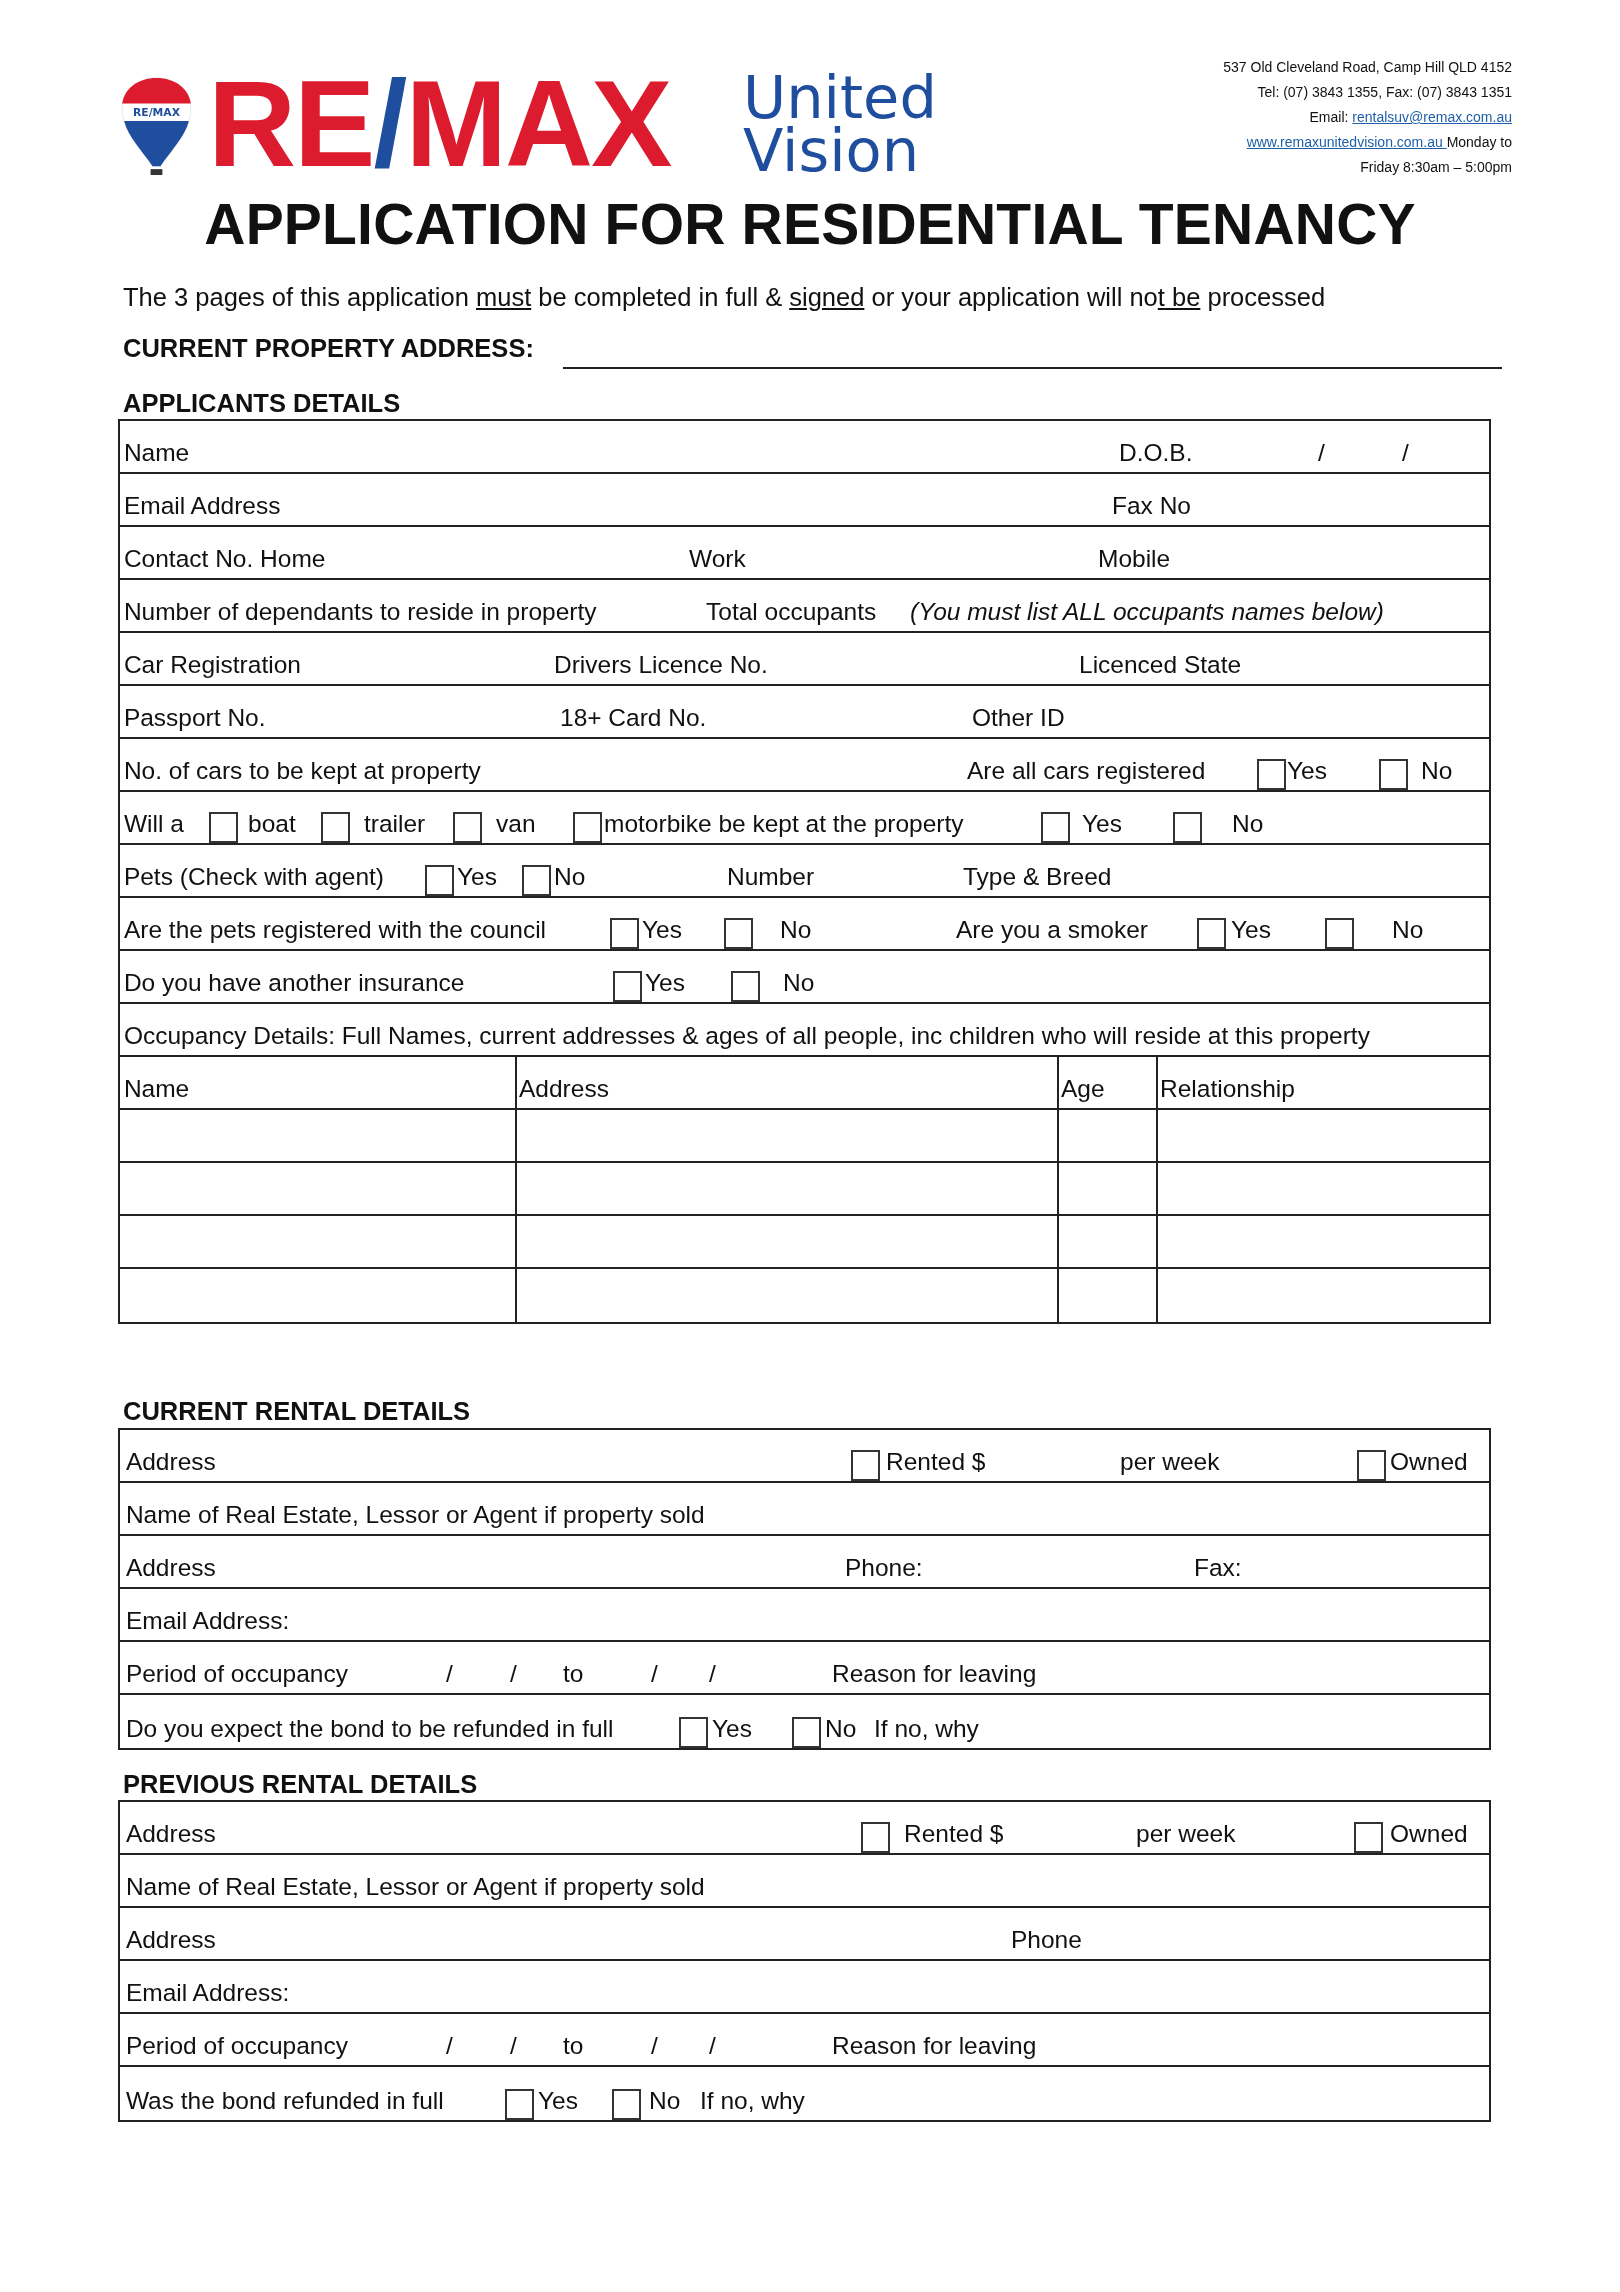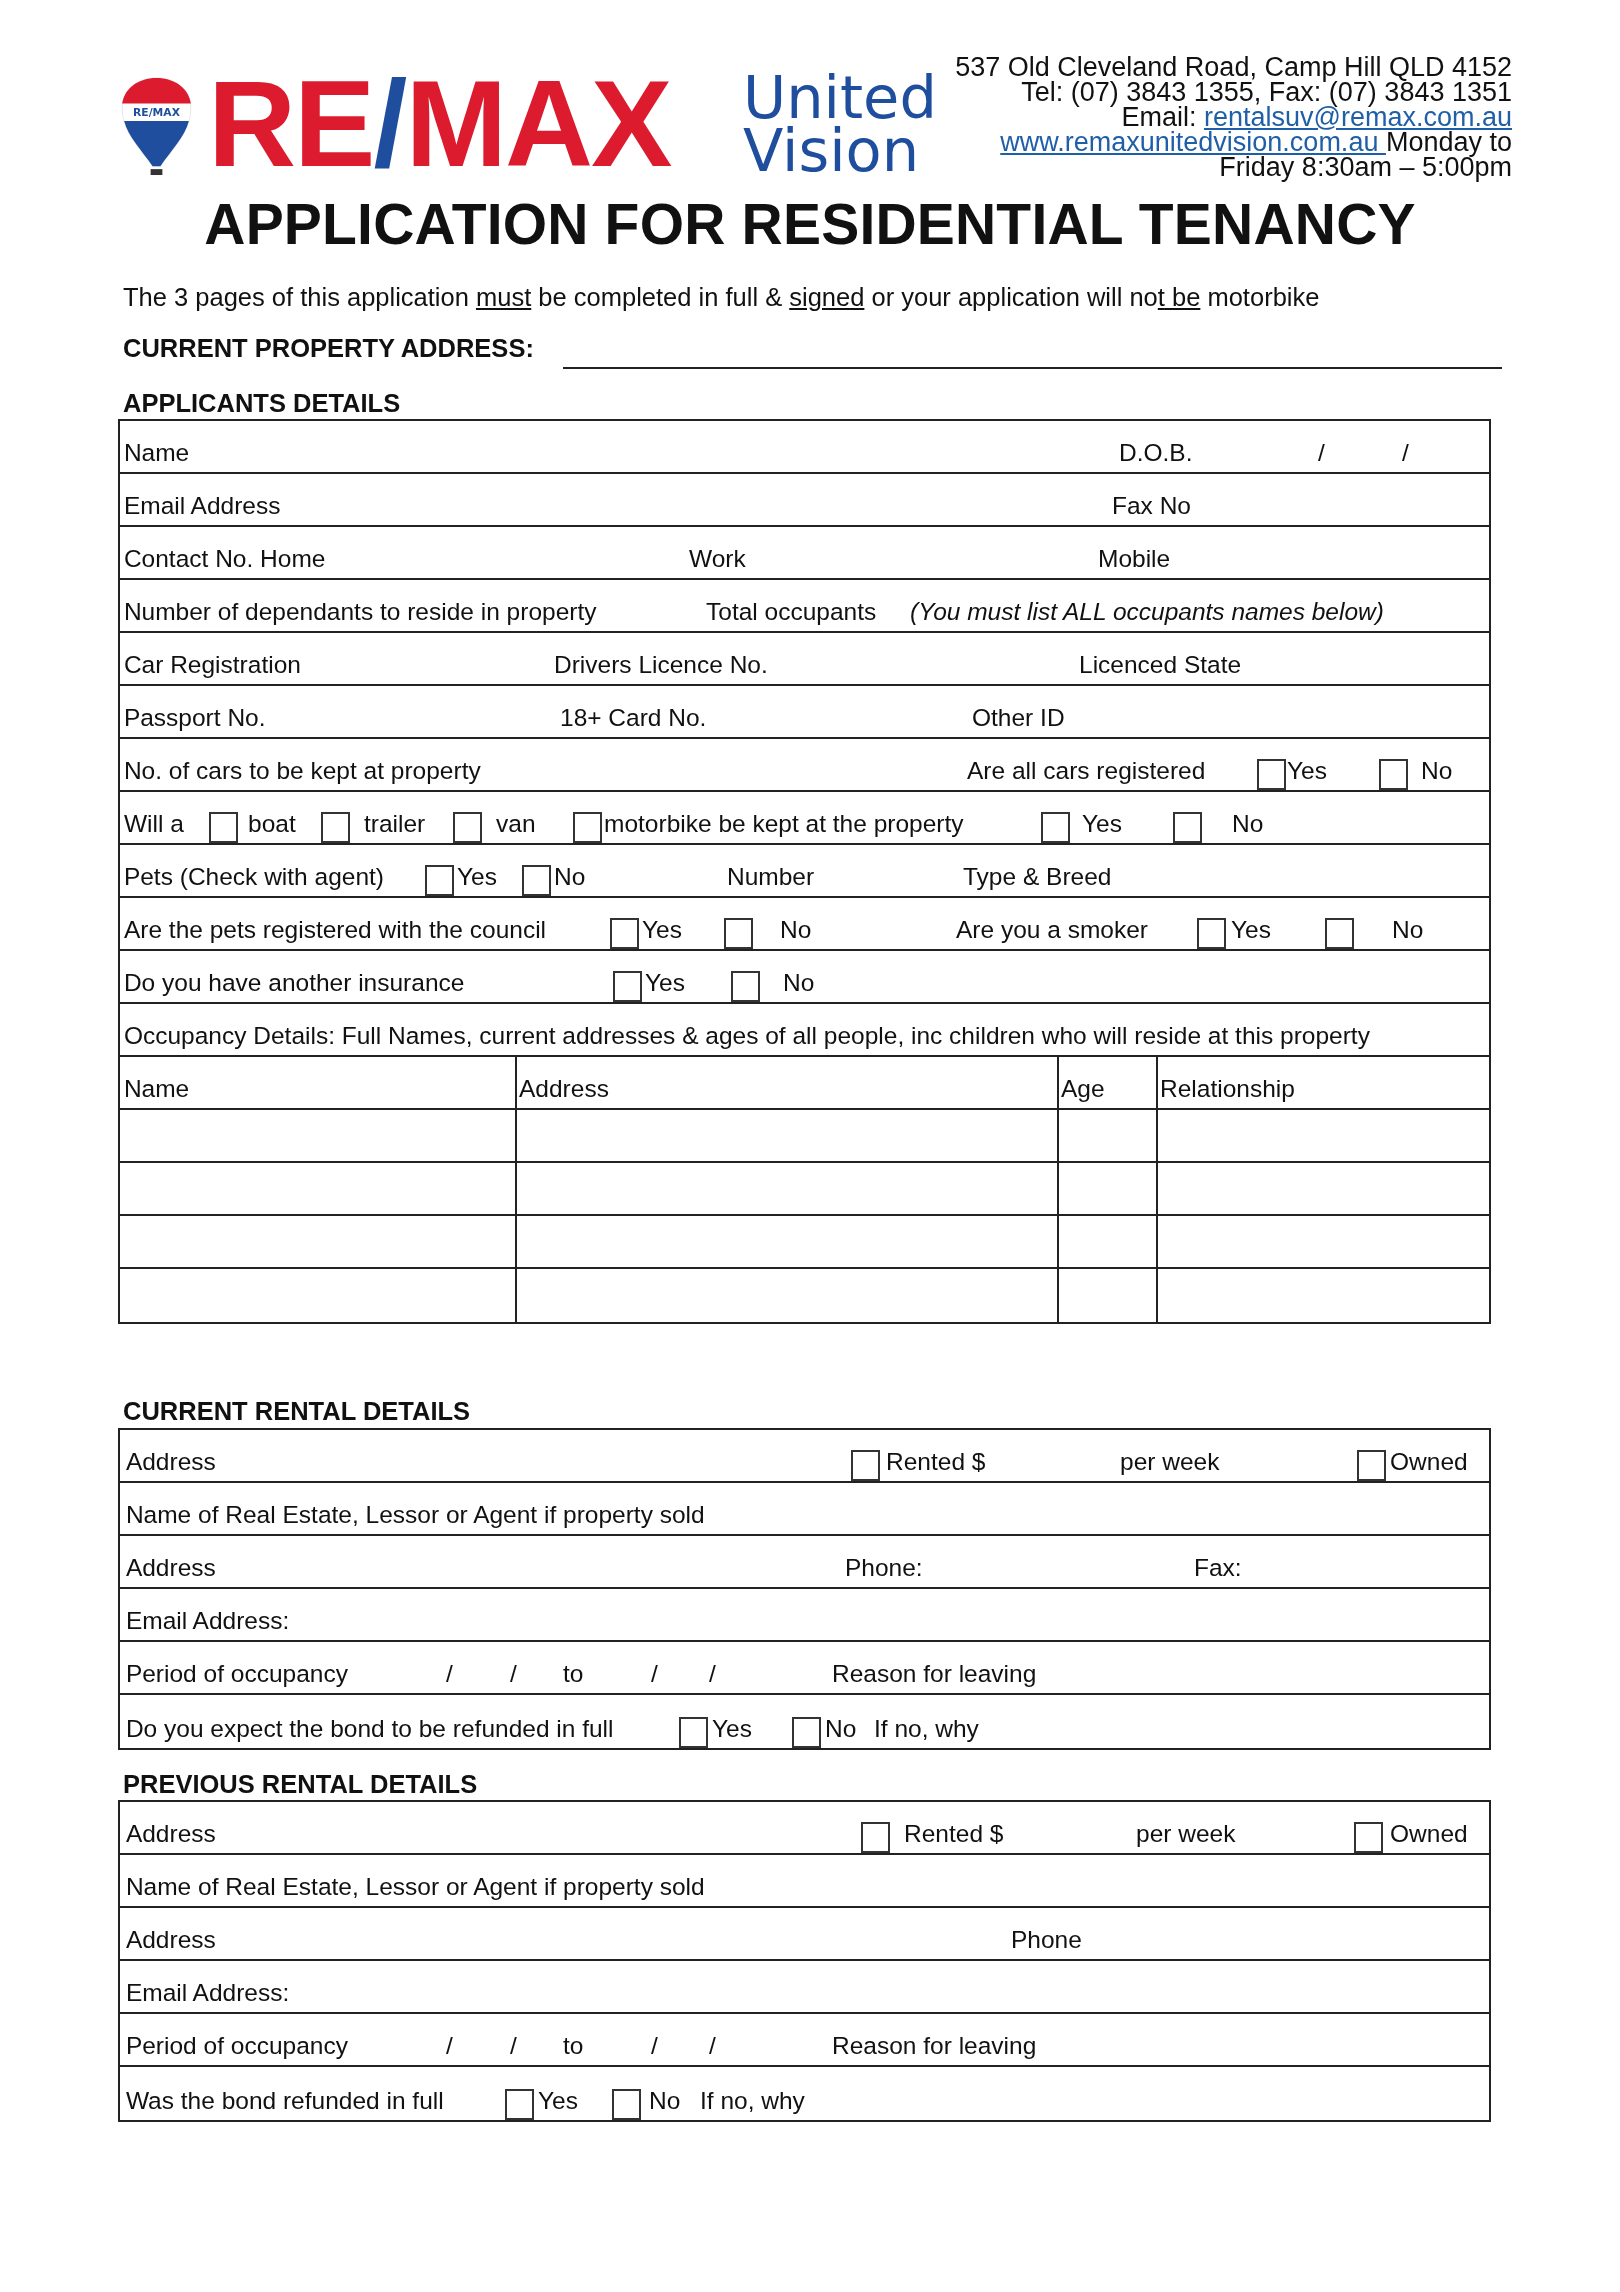"537 Old Cleveland Road, Camp" .contact { font-size: 27px -> 14px }
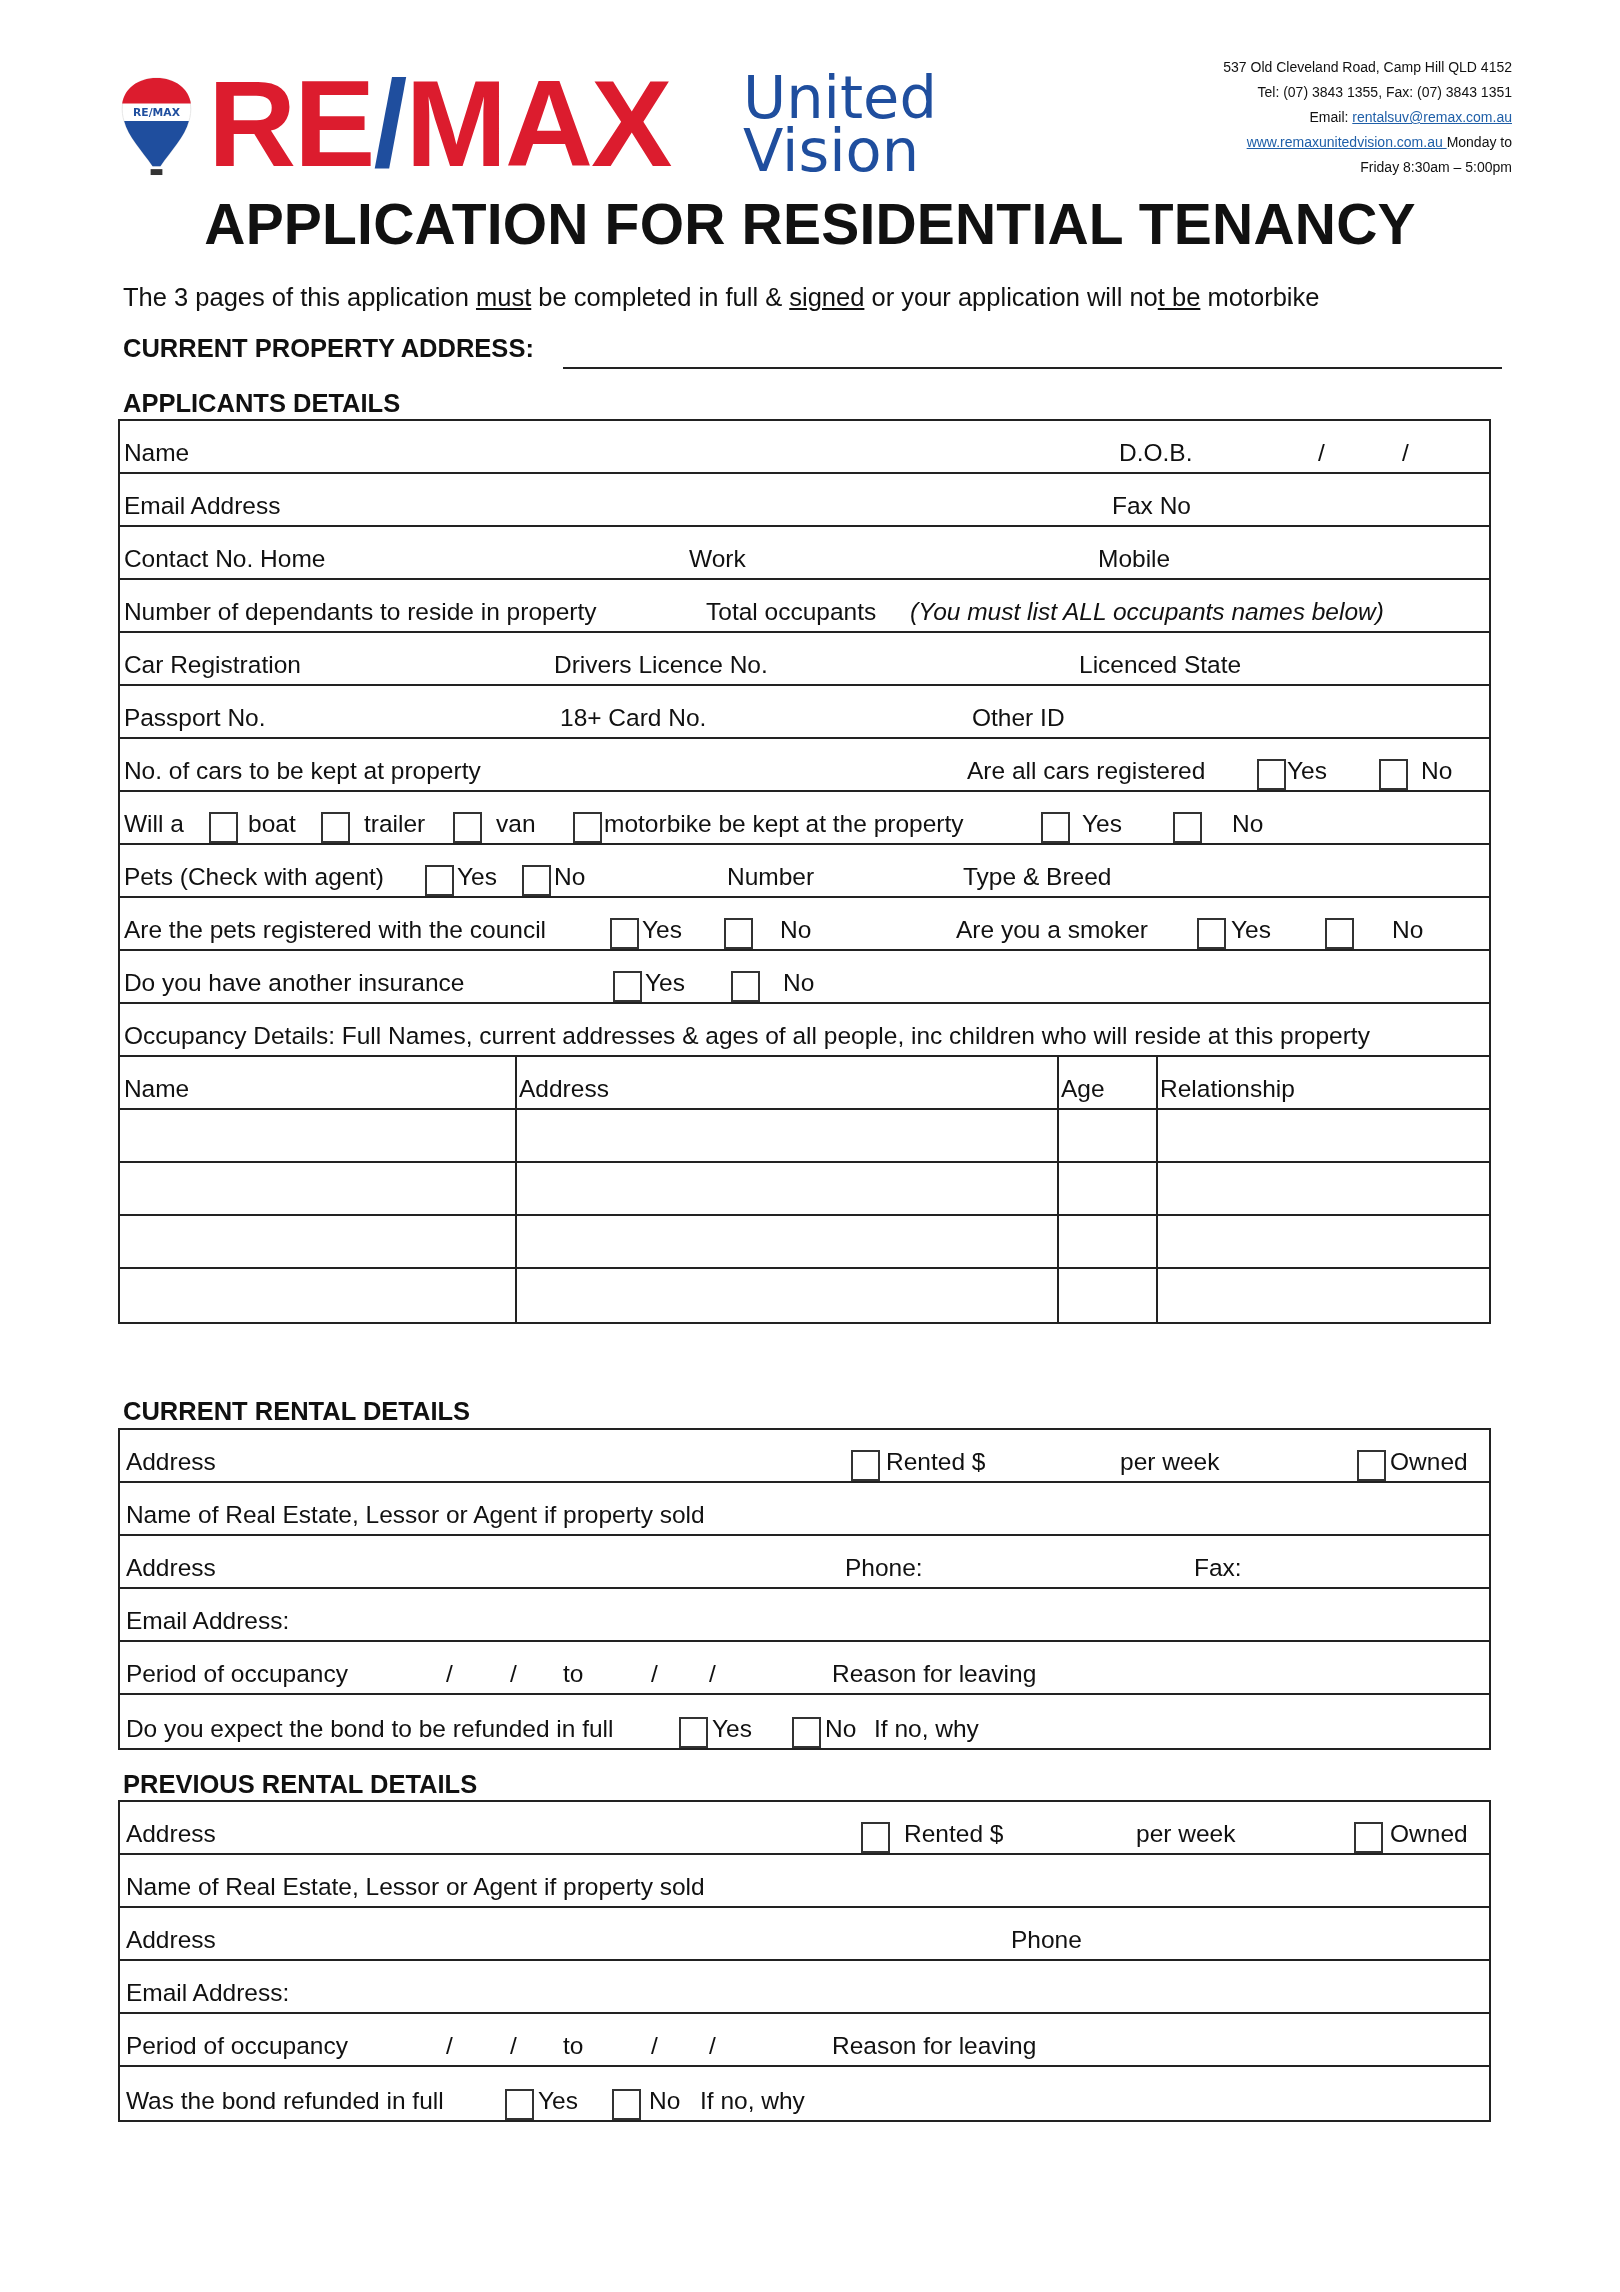"motorbike" span { text: motorbike -> processed }
